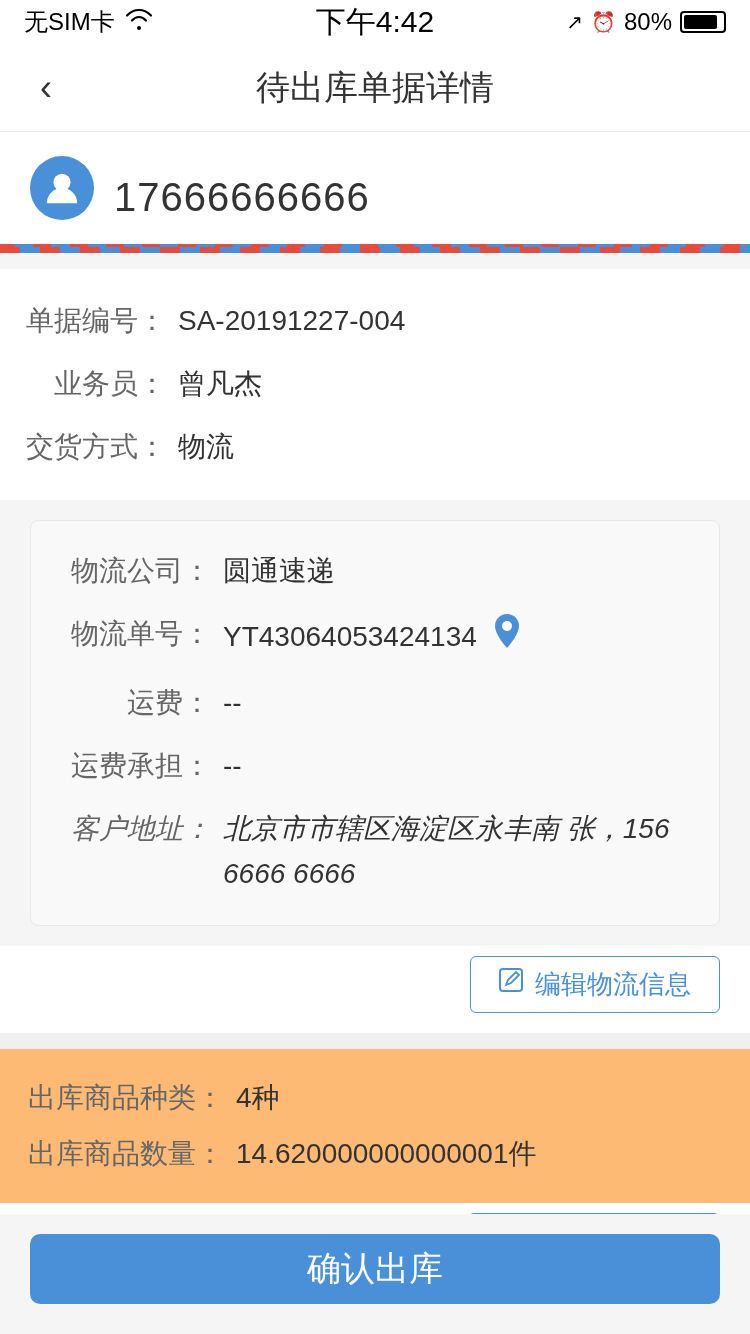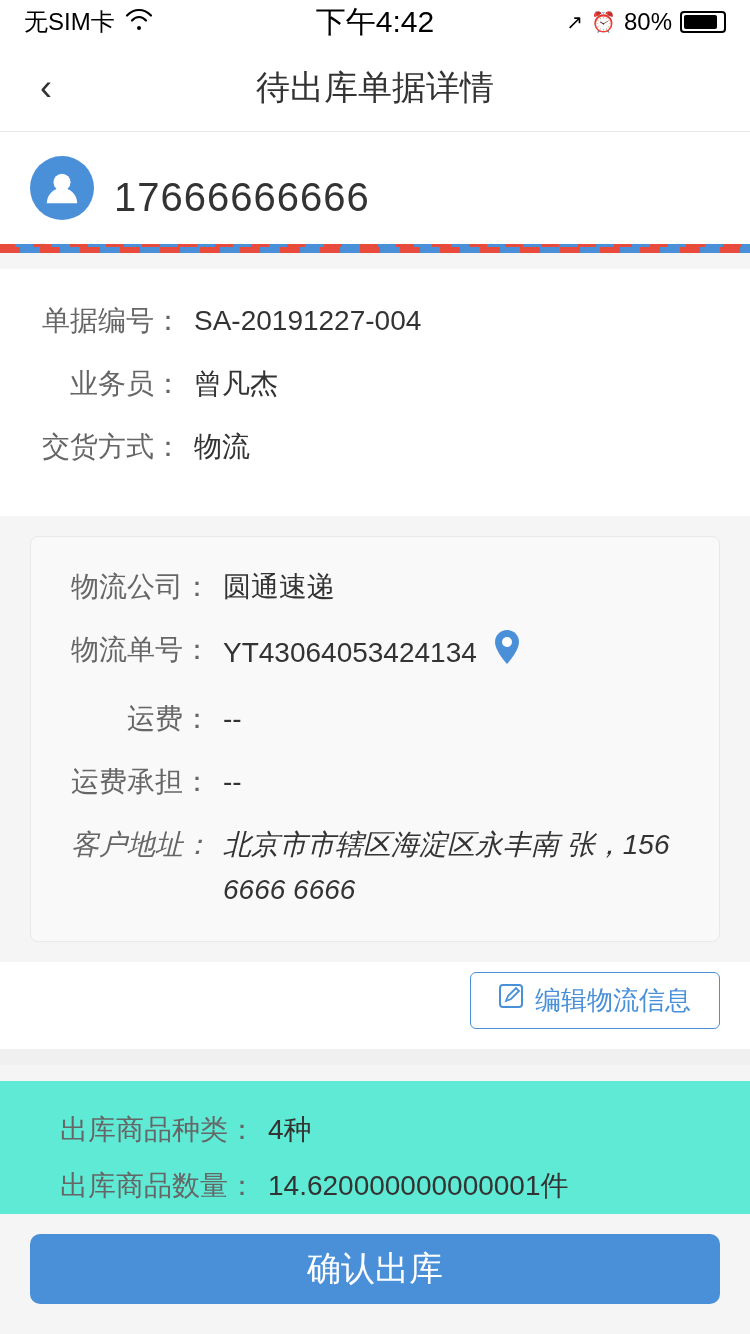"单据编号：" .info-section { padding: 30px 32px -> 30px 16px }
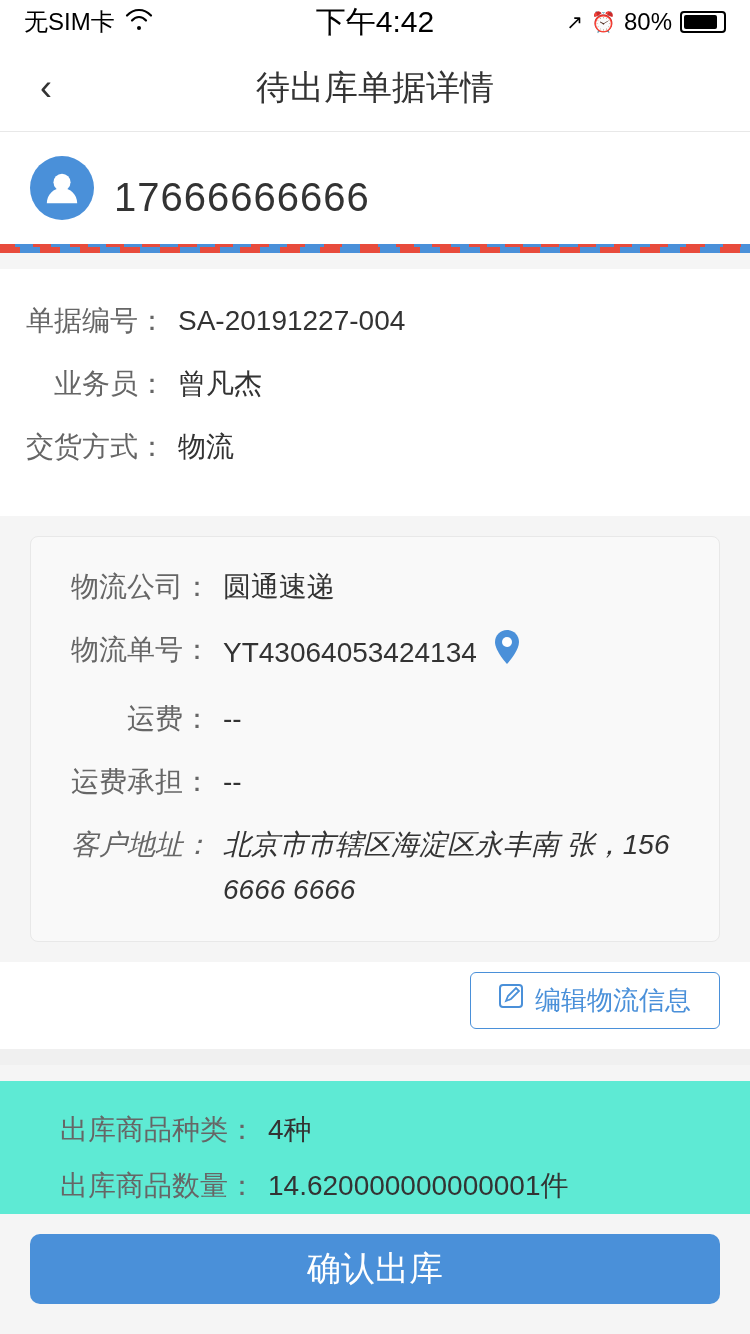"交货方式：" .info-row:last-child { margin-bottom: 17px -> 1px }
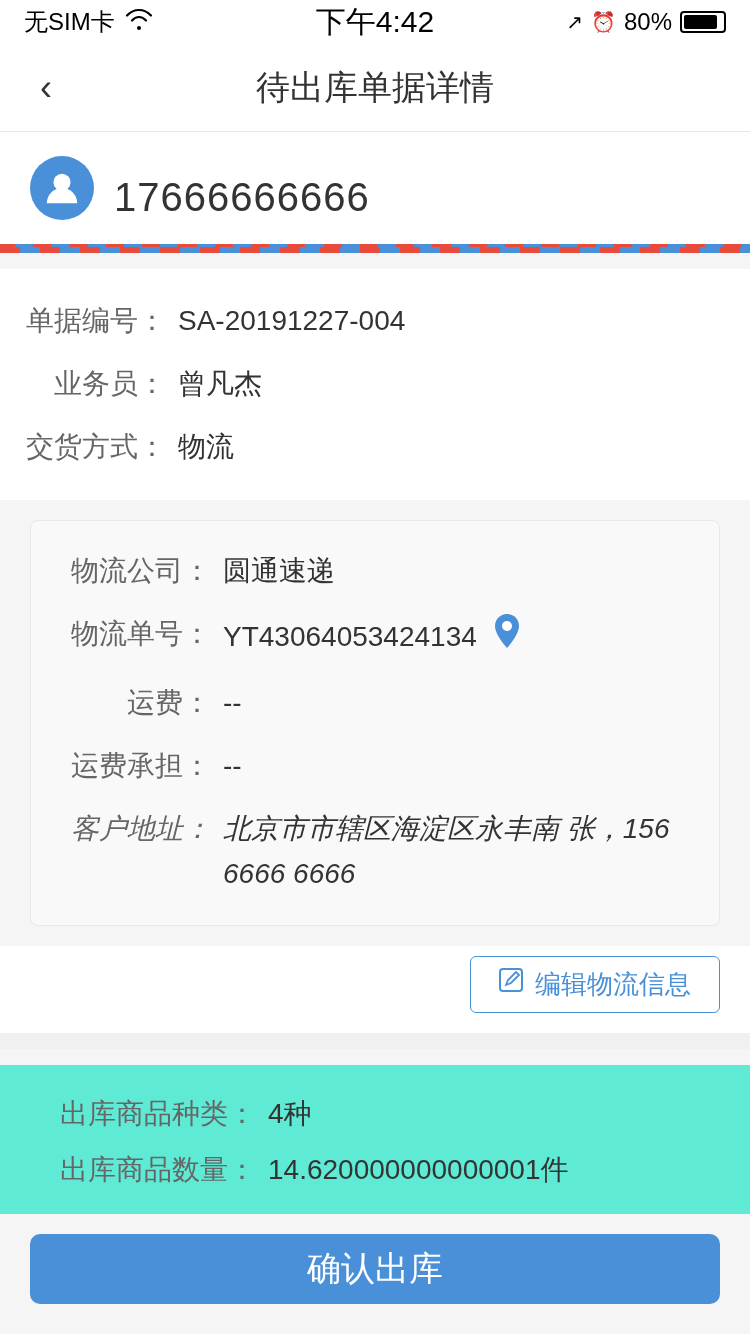"出库商品种类：" .goods-section { background: #5eead4 -> #fdba74; margin-top: 16px -> 0; padding: 30px 60px -> 30px 28px }
